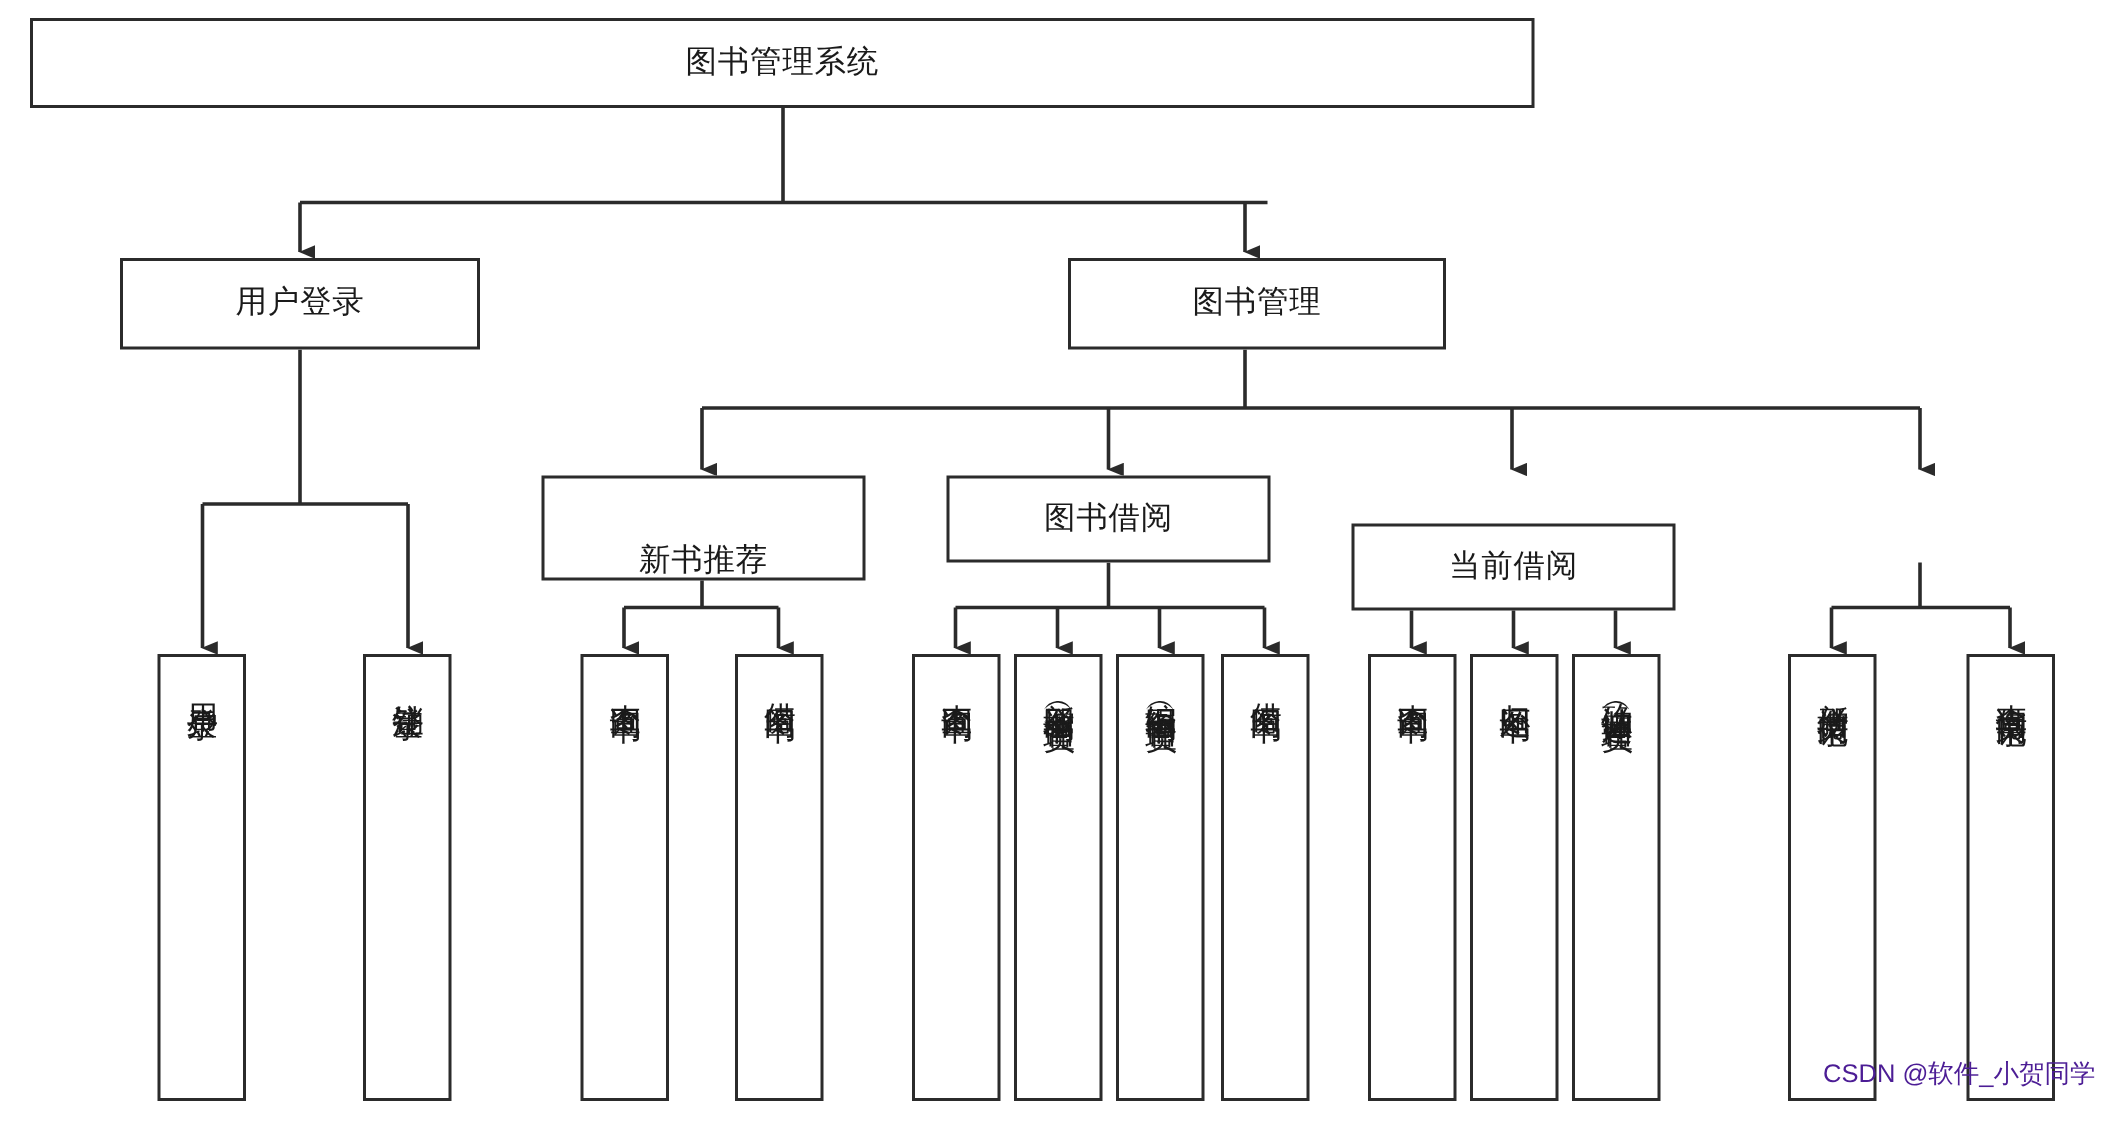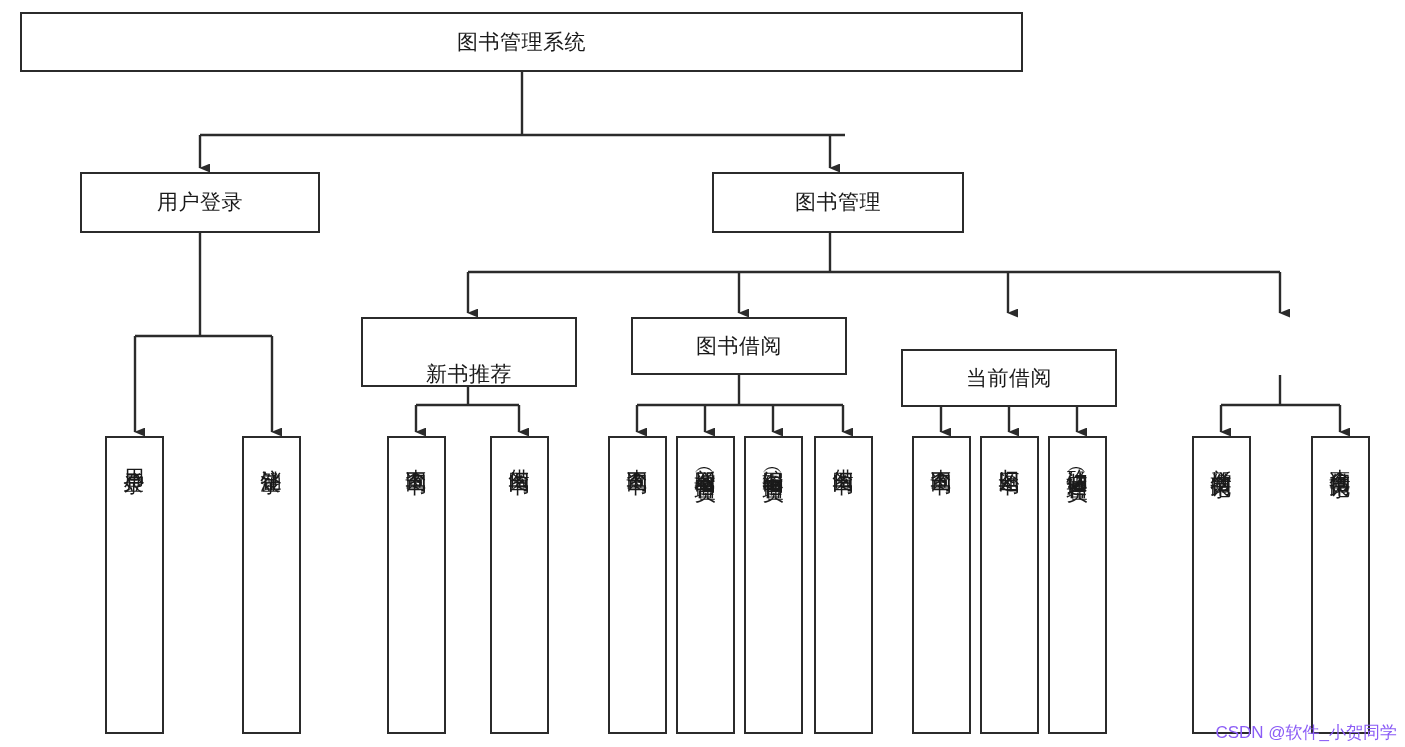"CSDN @软件_小贺同学" #watermark { bottom: 3px -> 20px; color: #8b5cf6 -> #4c1d95 }
